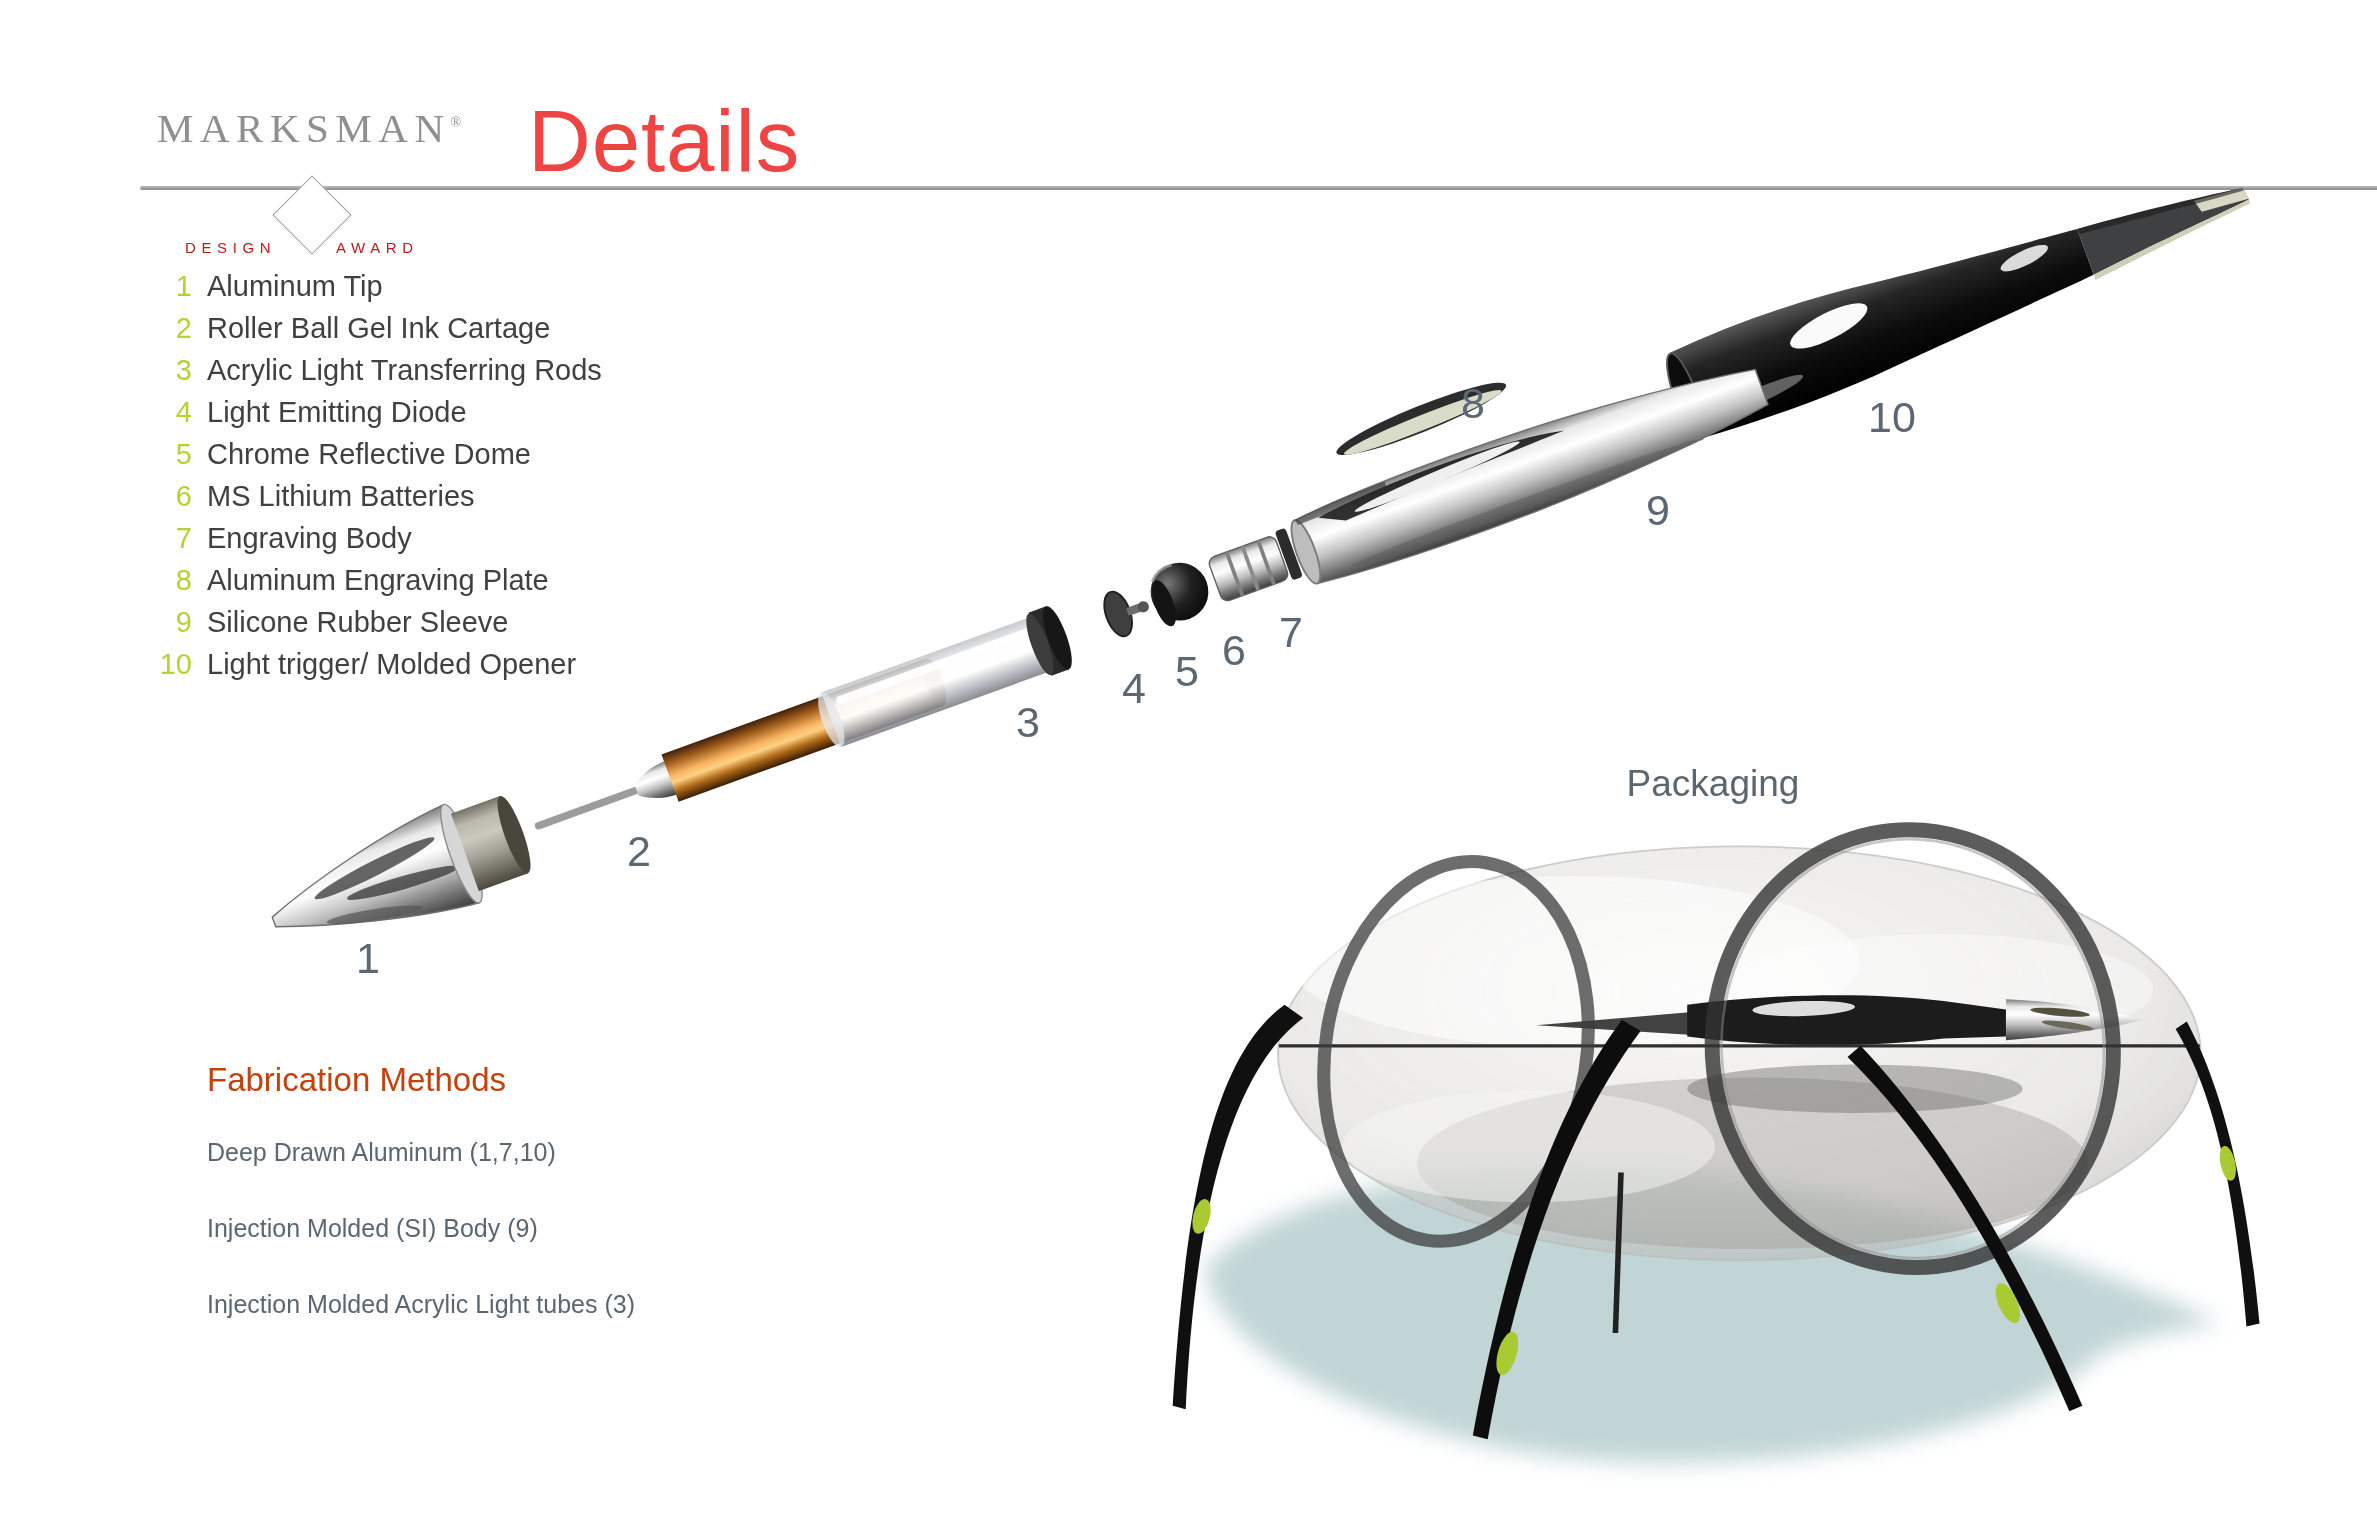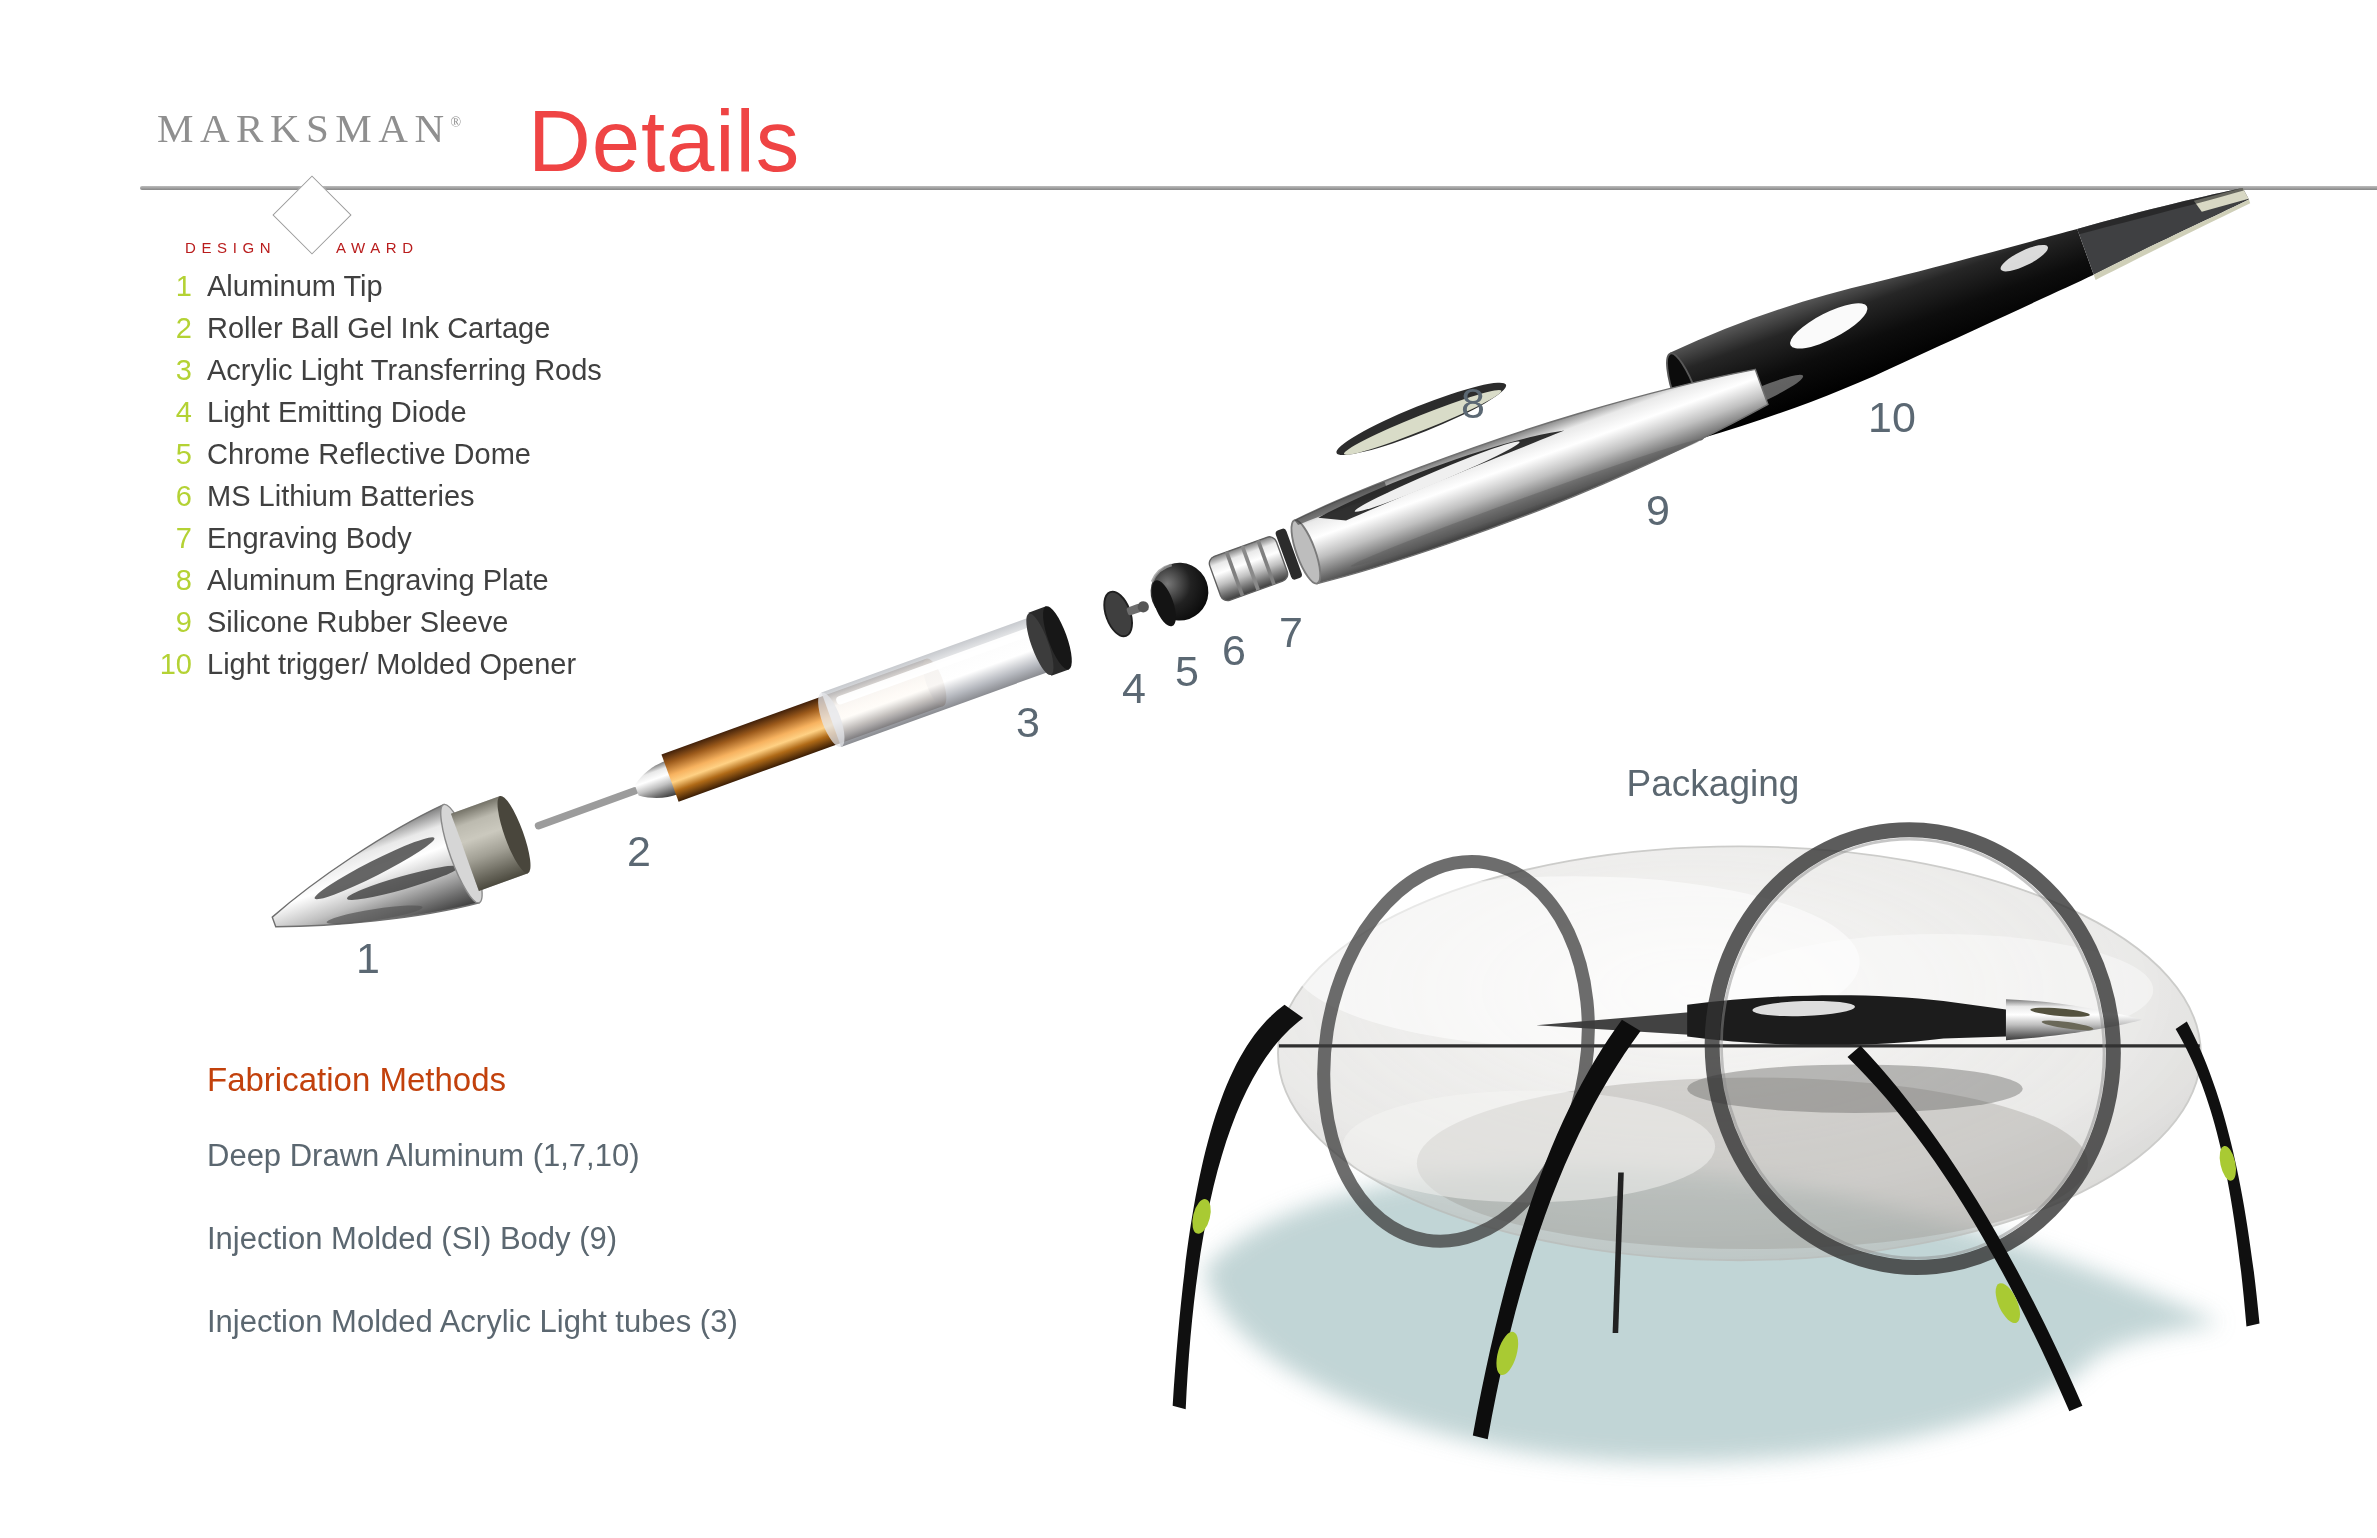"Deep Drawn Aluminum (1,7,10)" .fab-item { font-size: 31px -> 25px }
